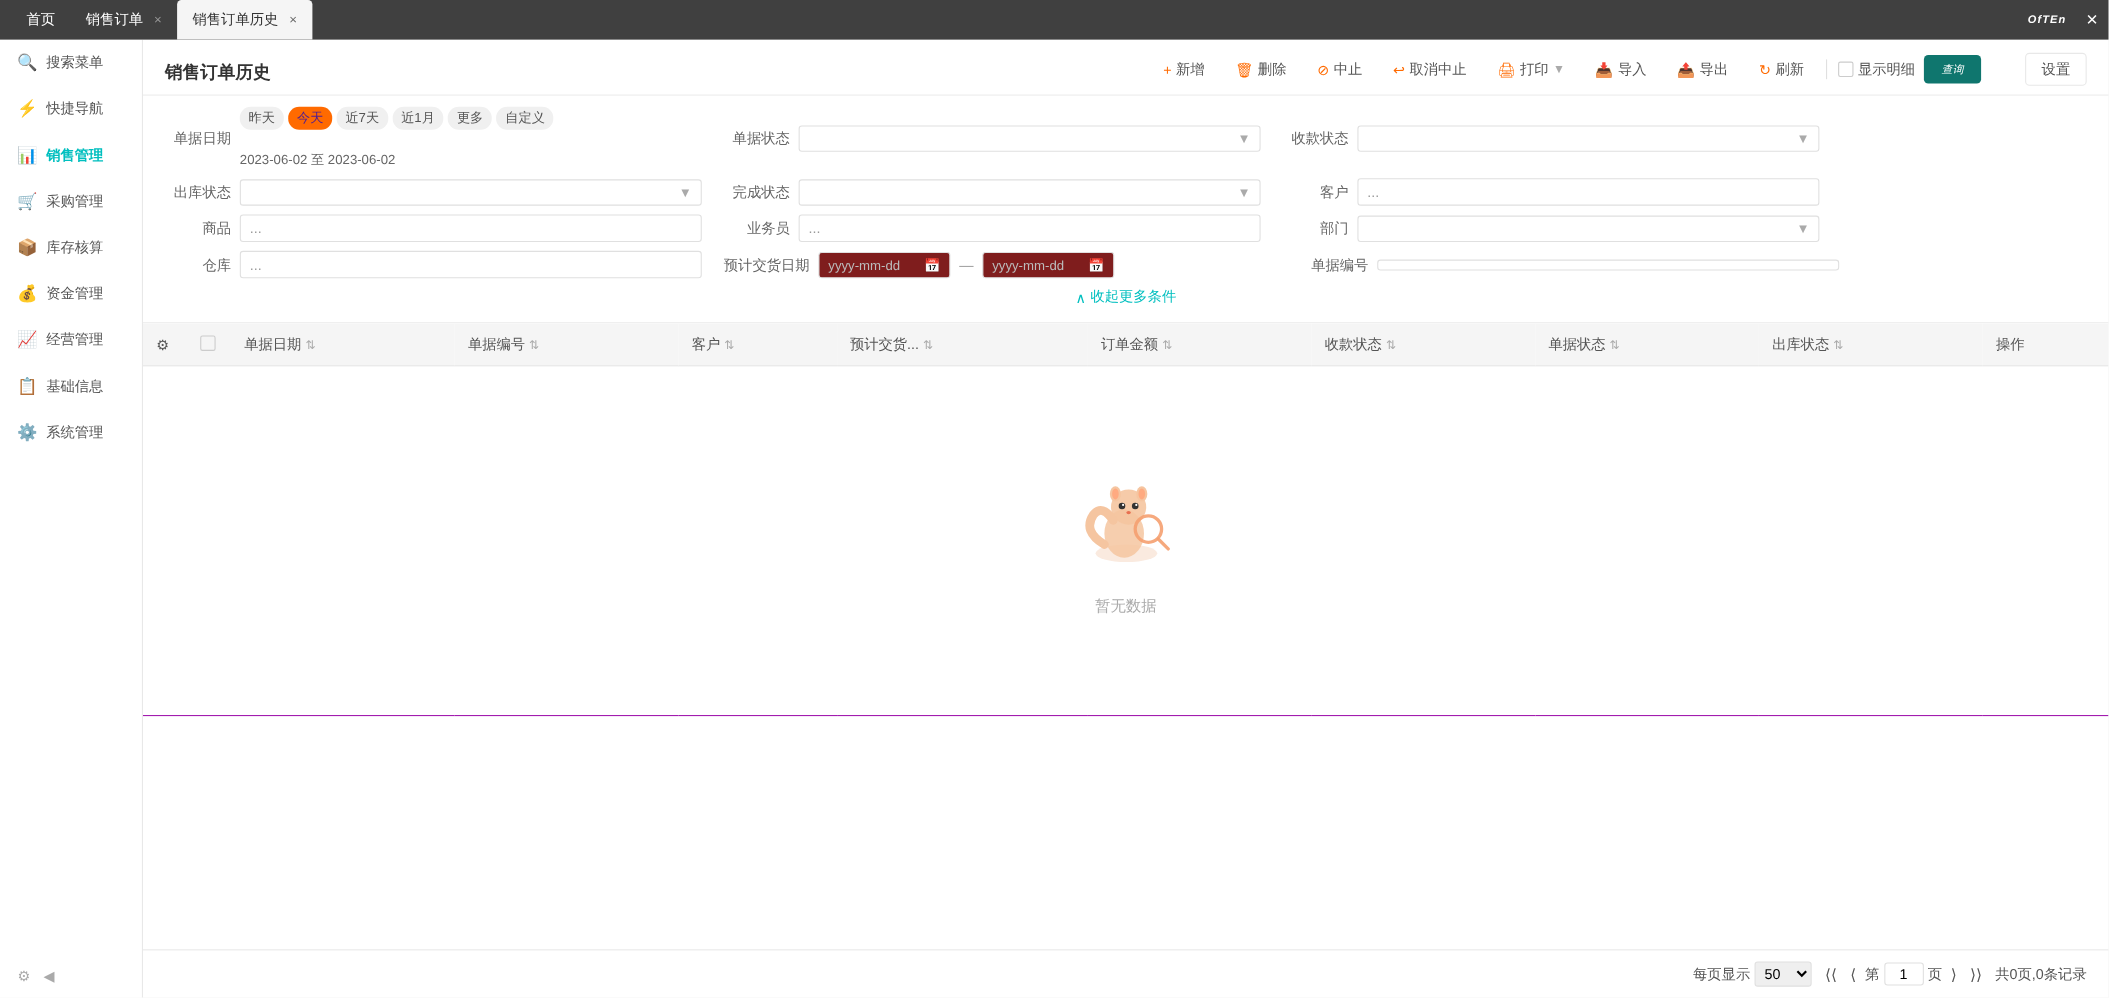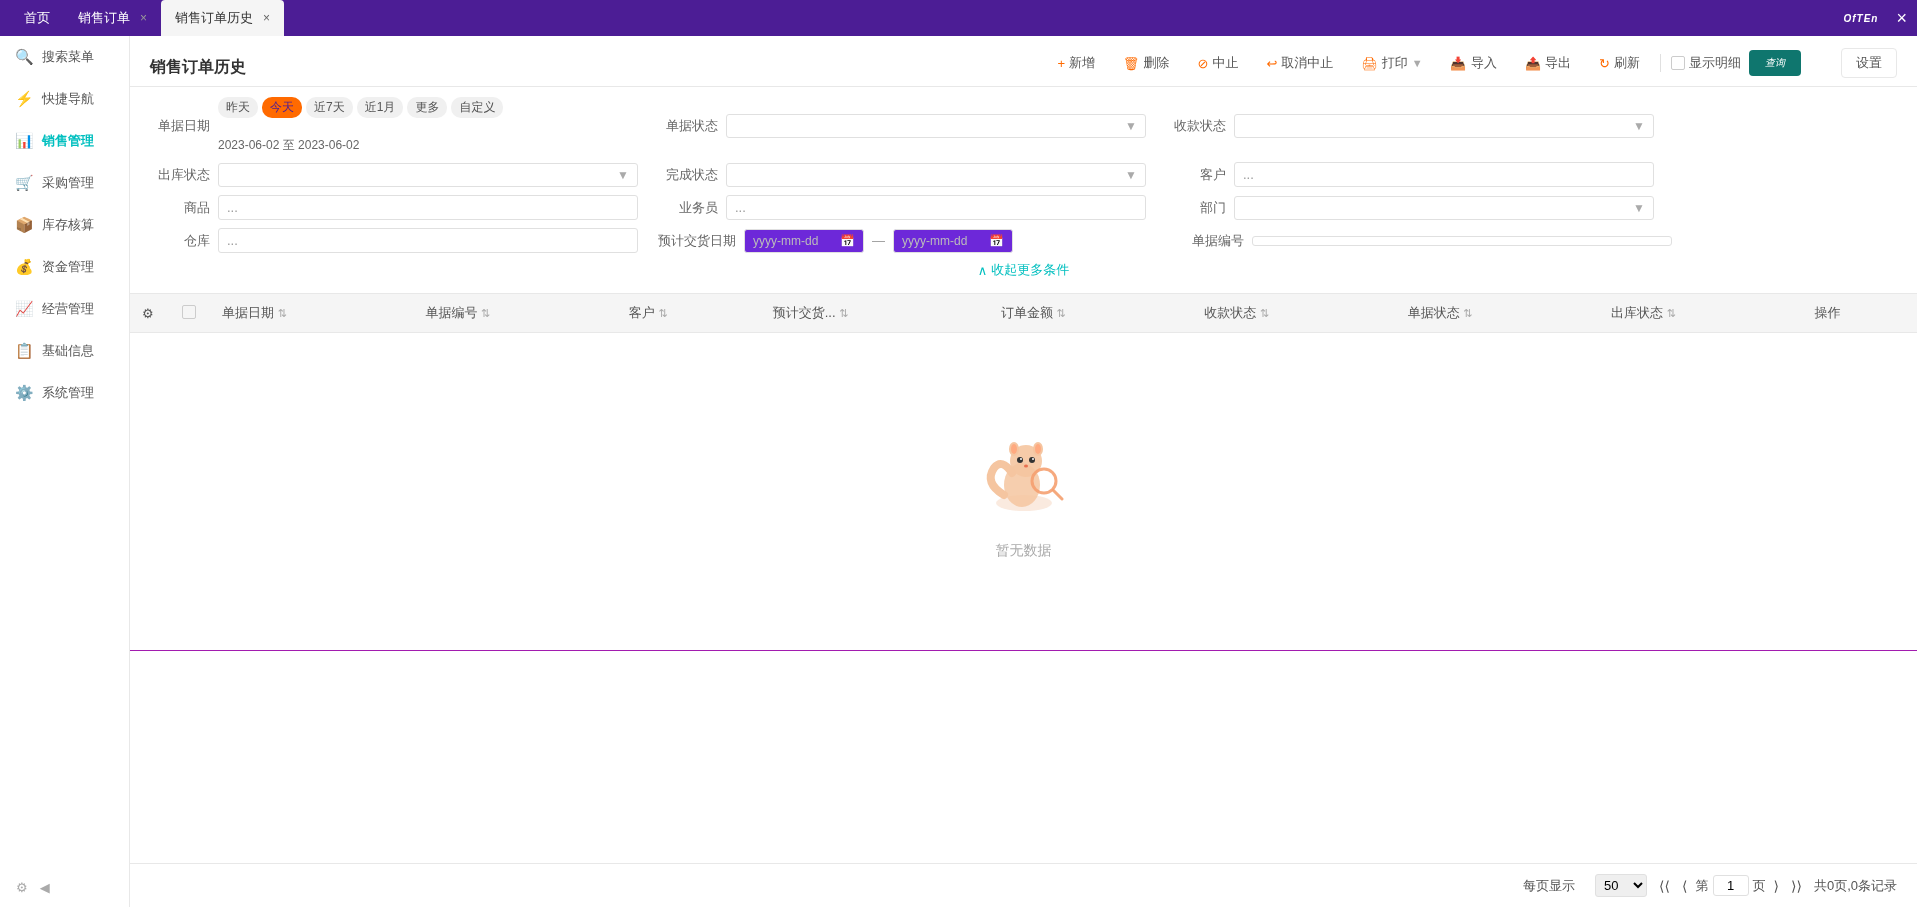"首页" .top-bar { background: #4c1d95 -> #404040 }
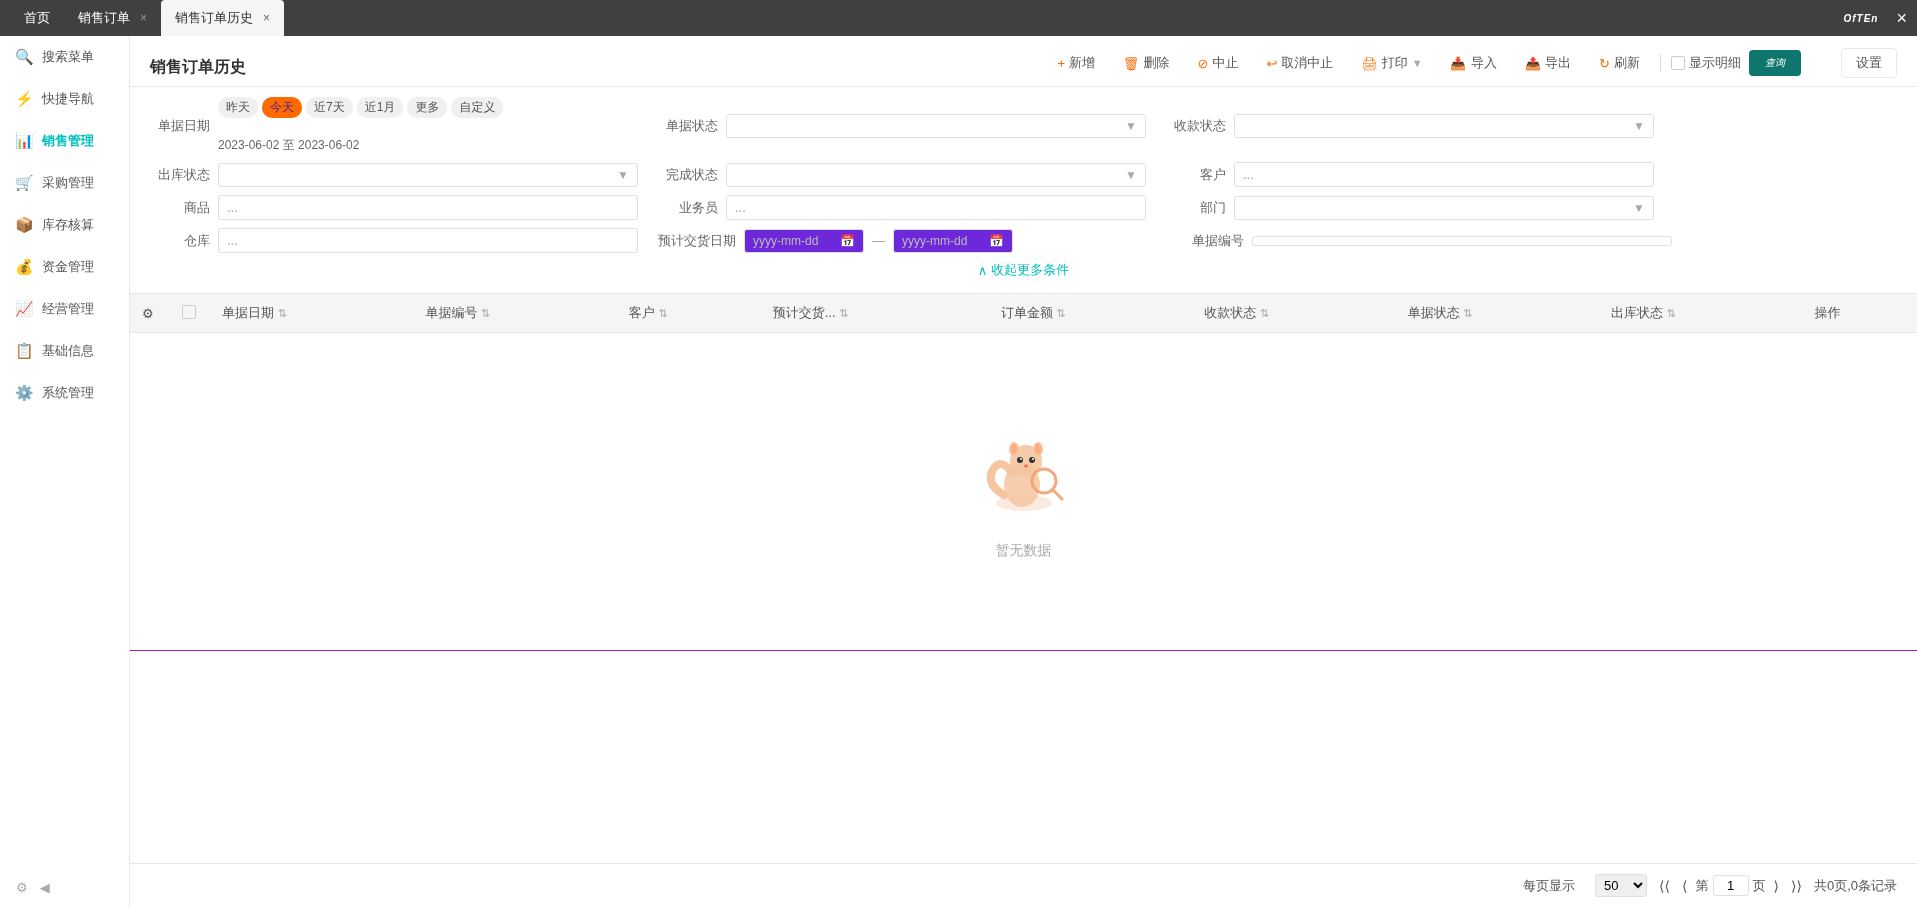"yyyy-mm-dd" .date-input { background: #6d28d9 -> #7f1d1d }
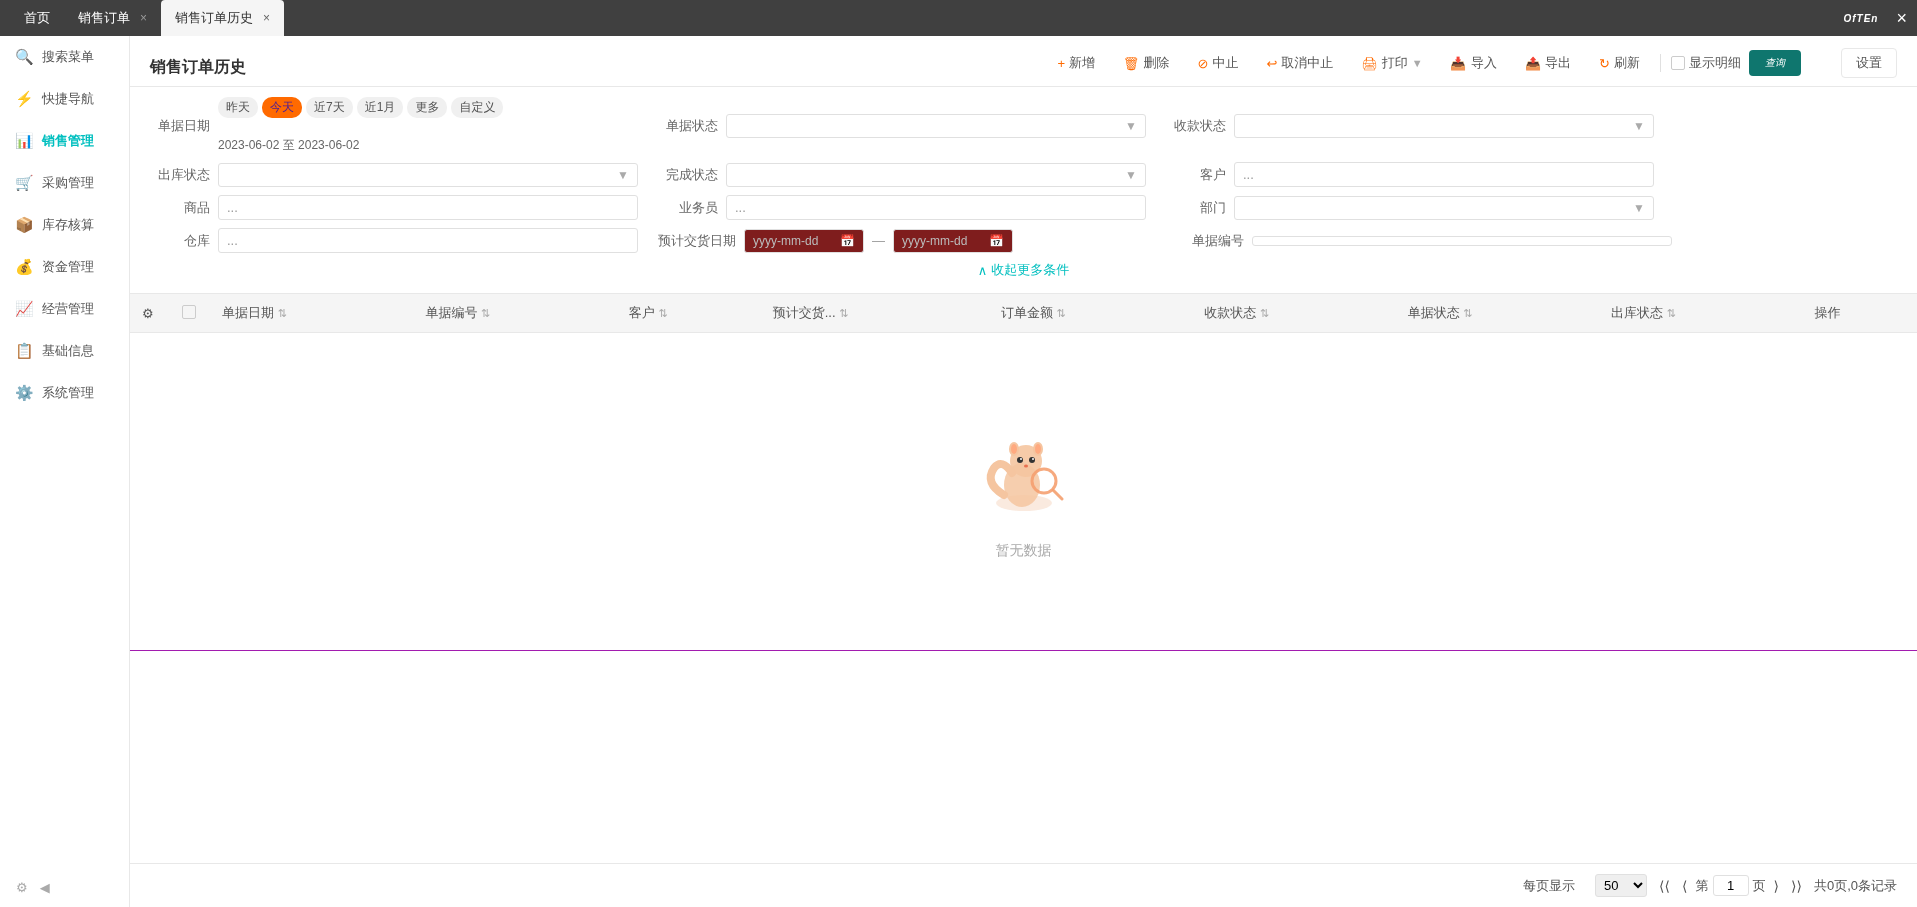"每页显示" .pagination .per-page { gap: 20px -> 4px }
